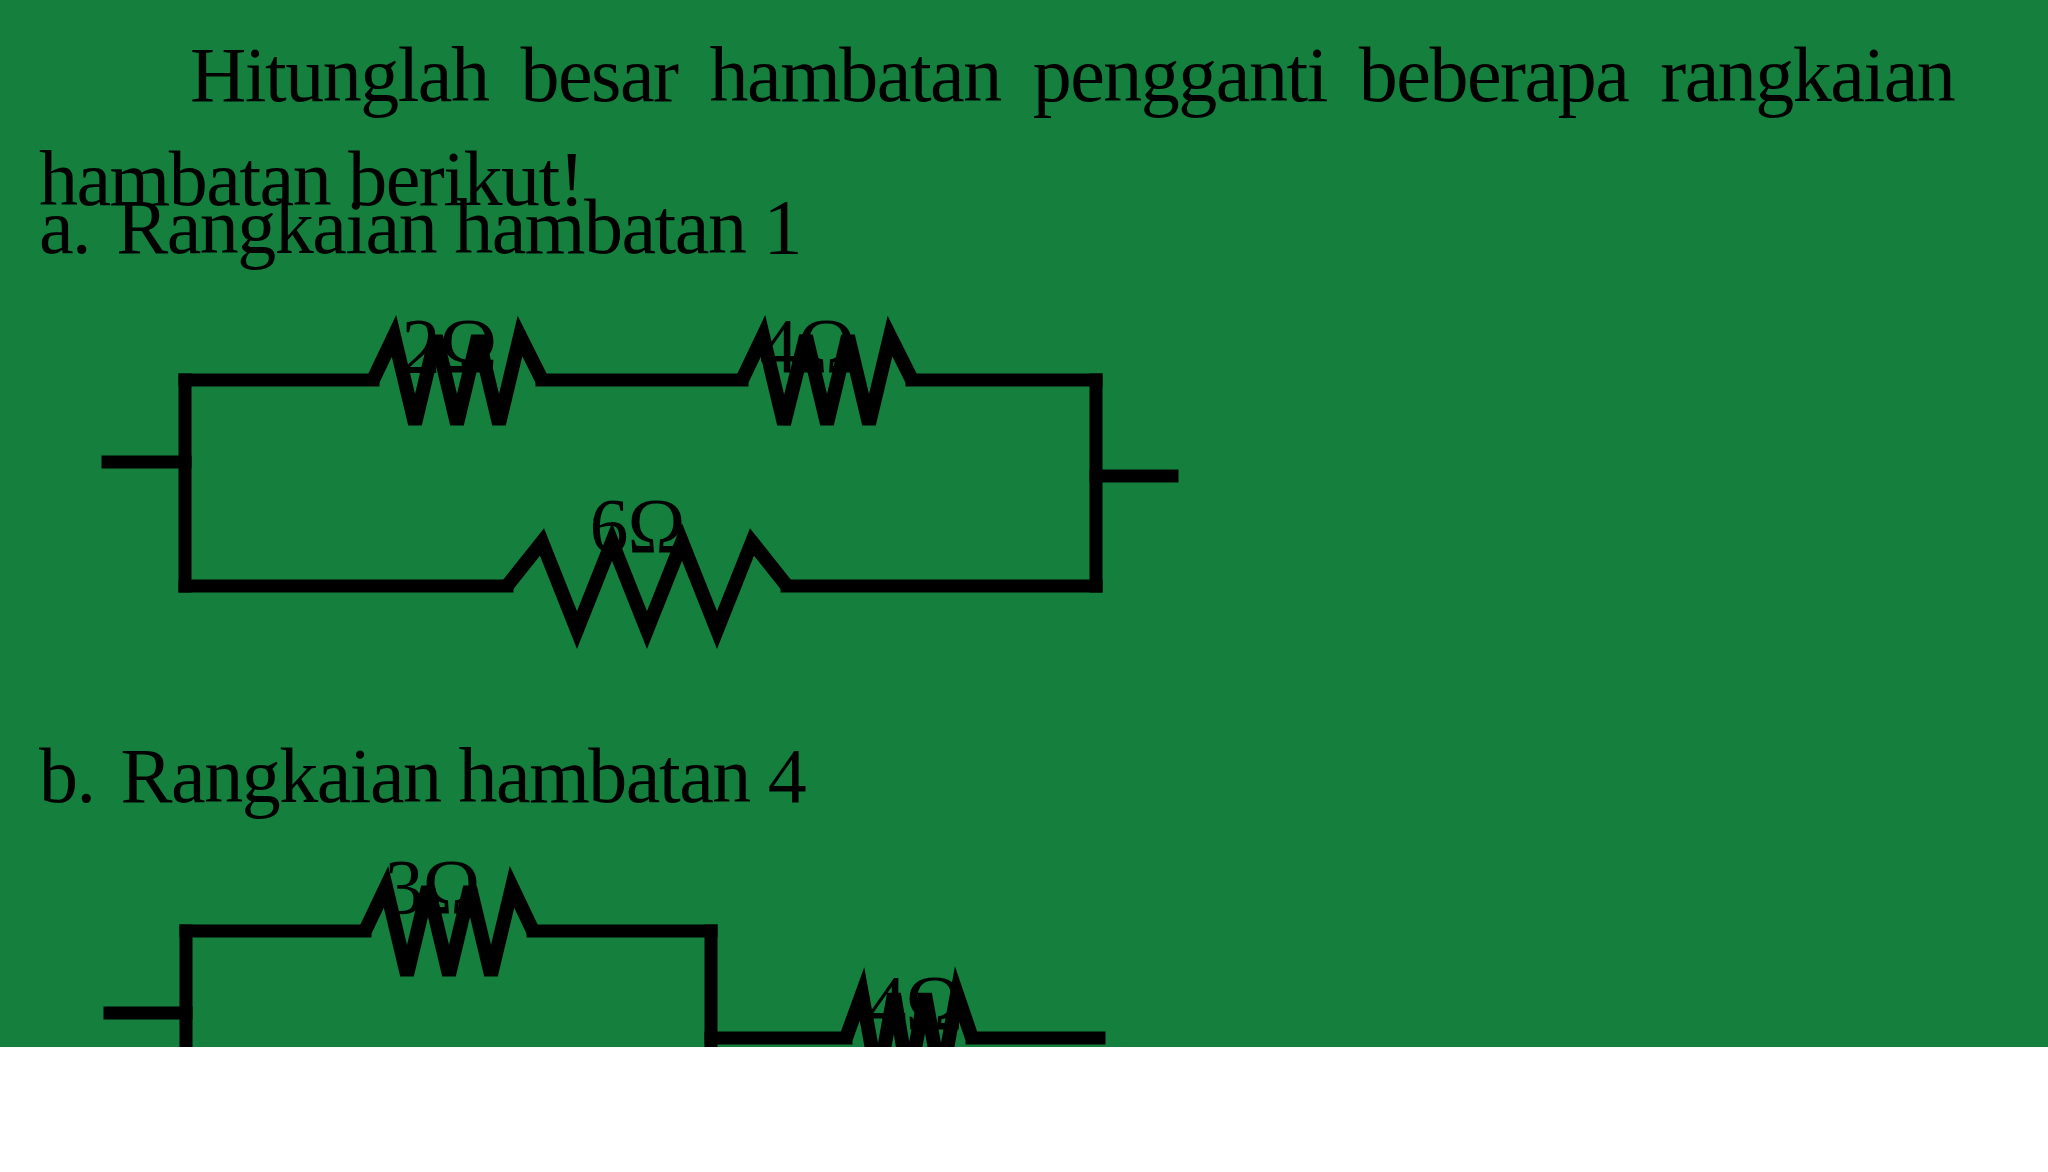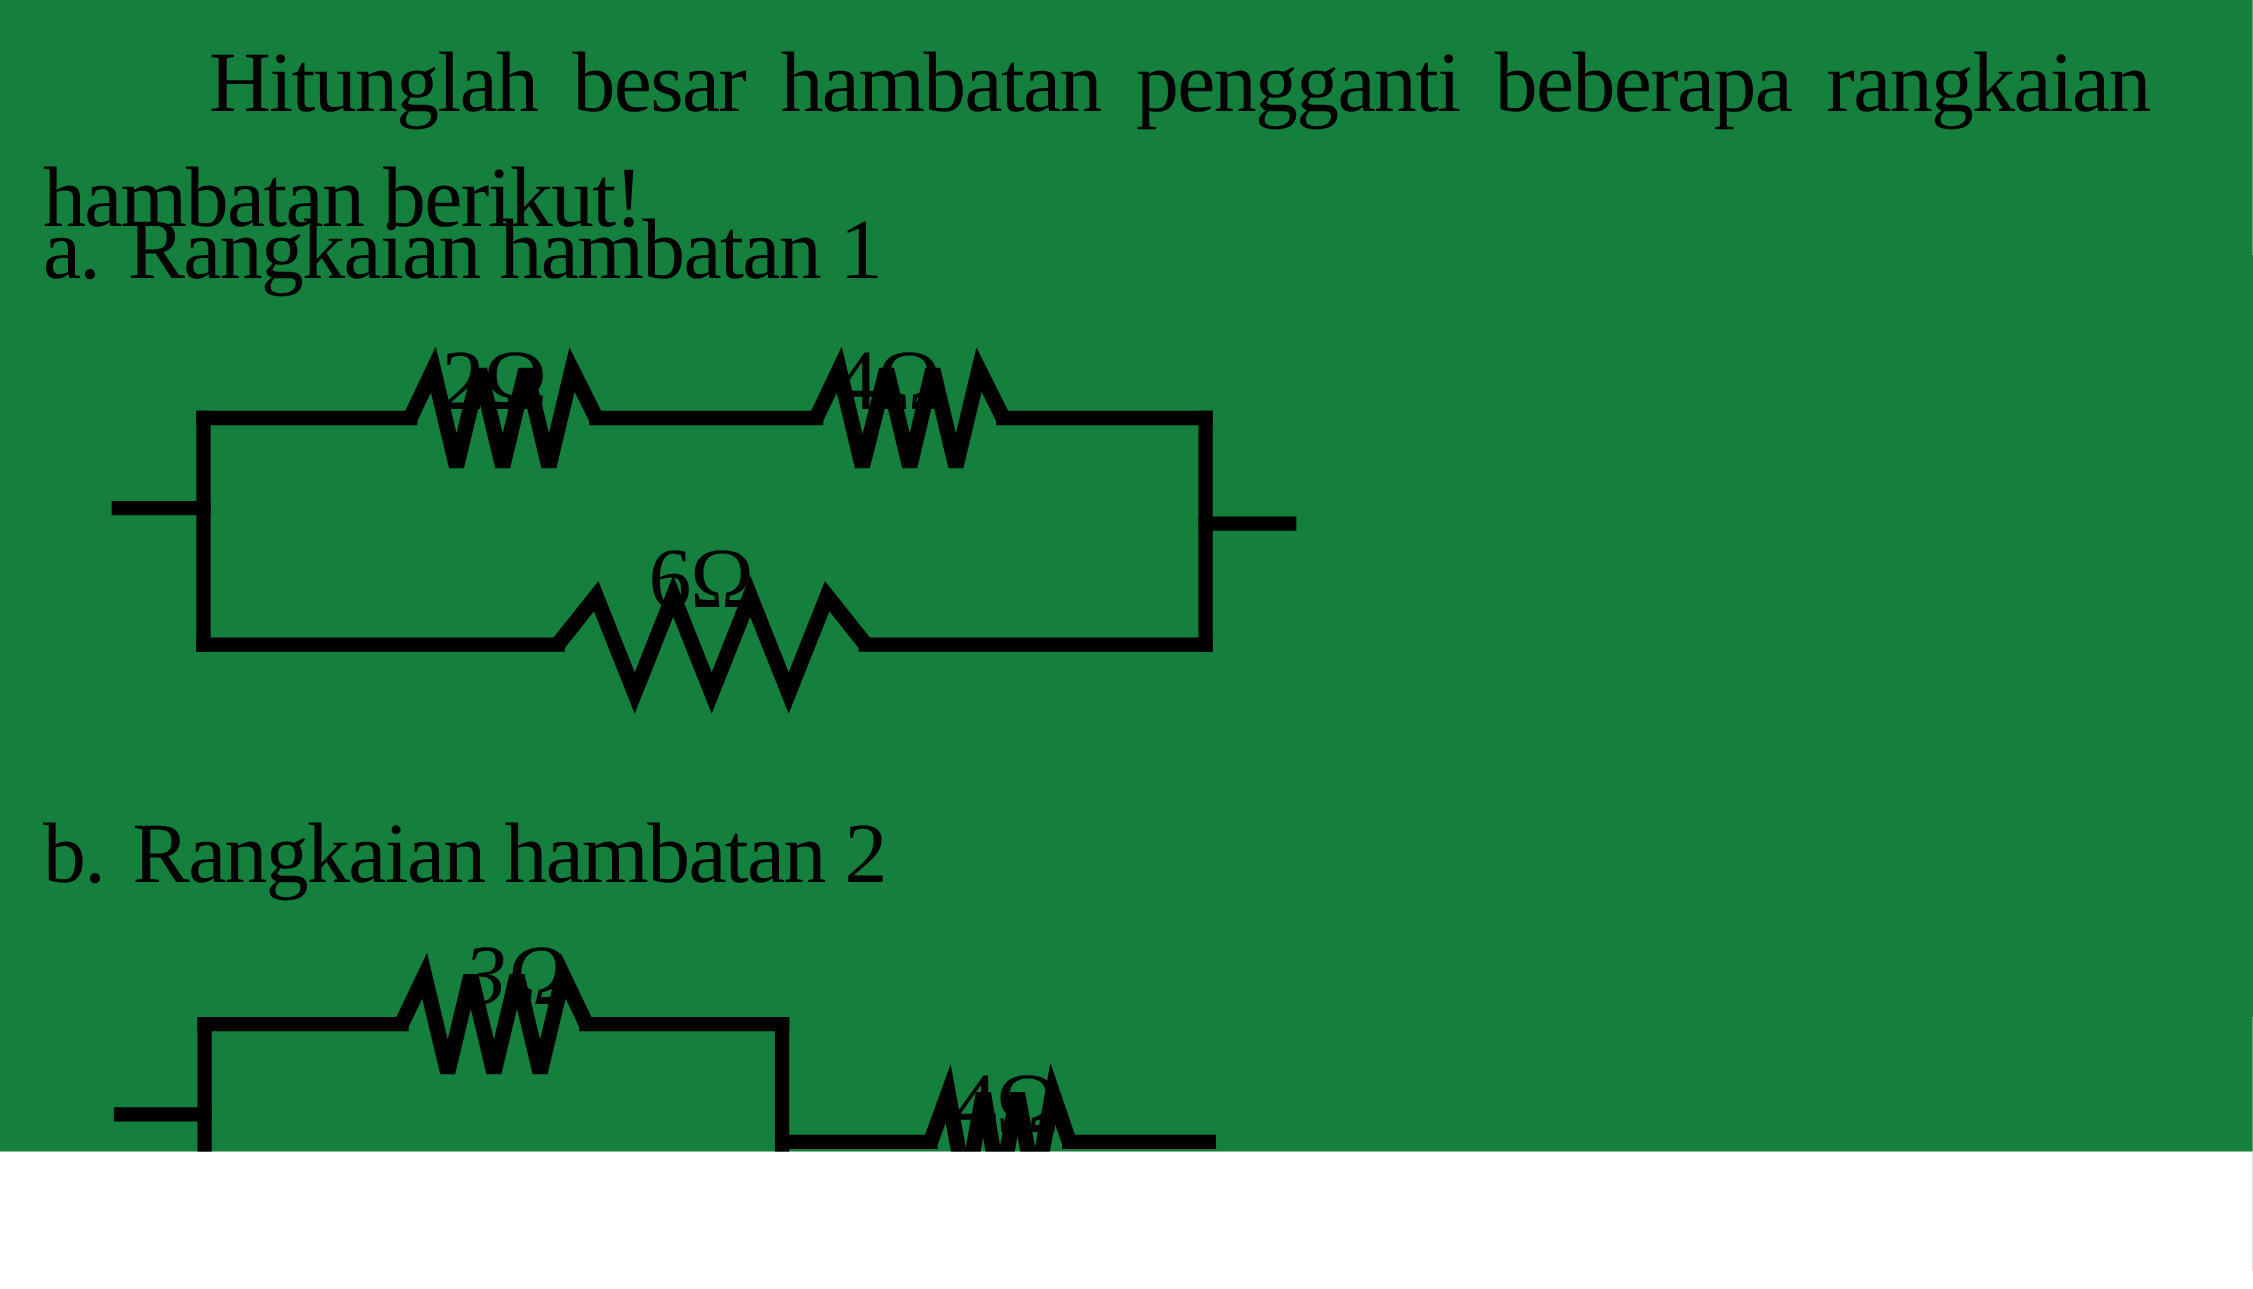"Rangkaian hambatan 2" span.item-title { text: 2 -> 4 }
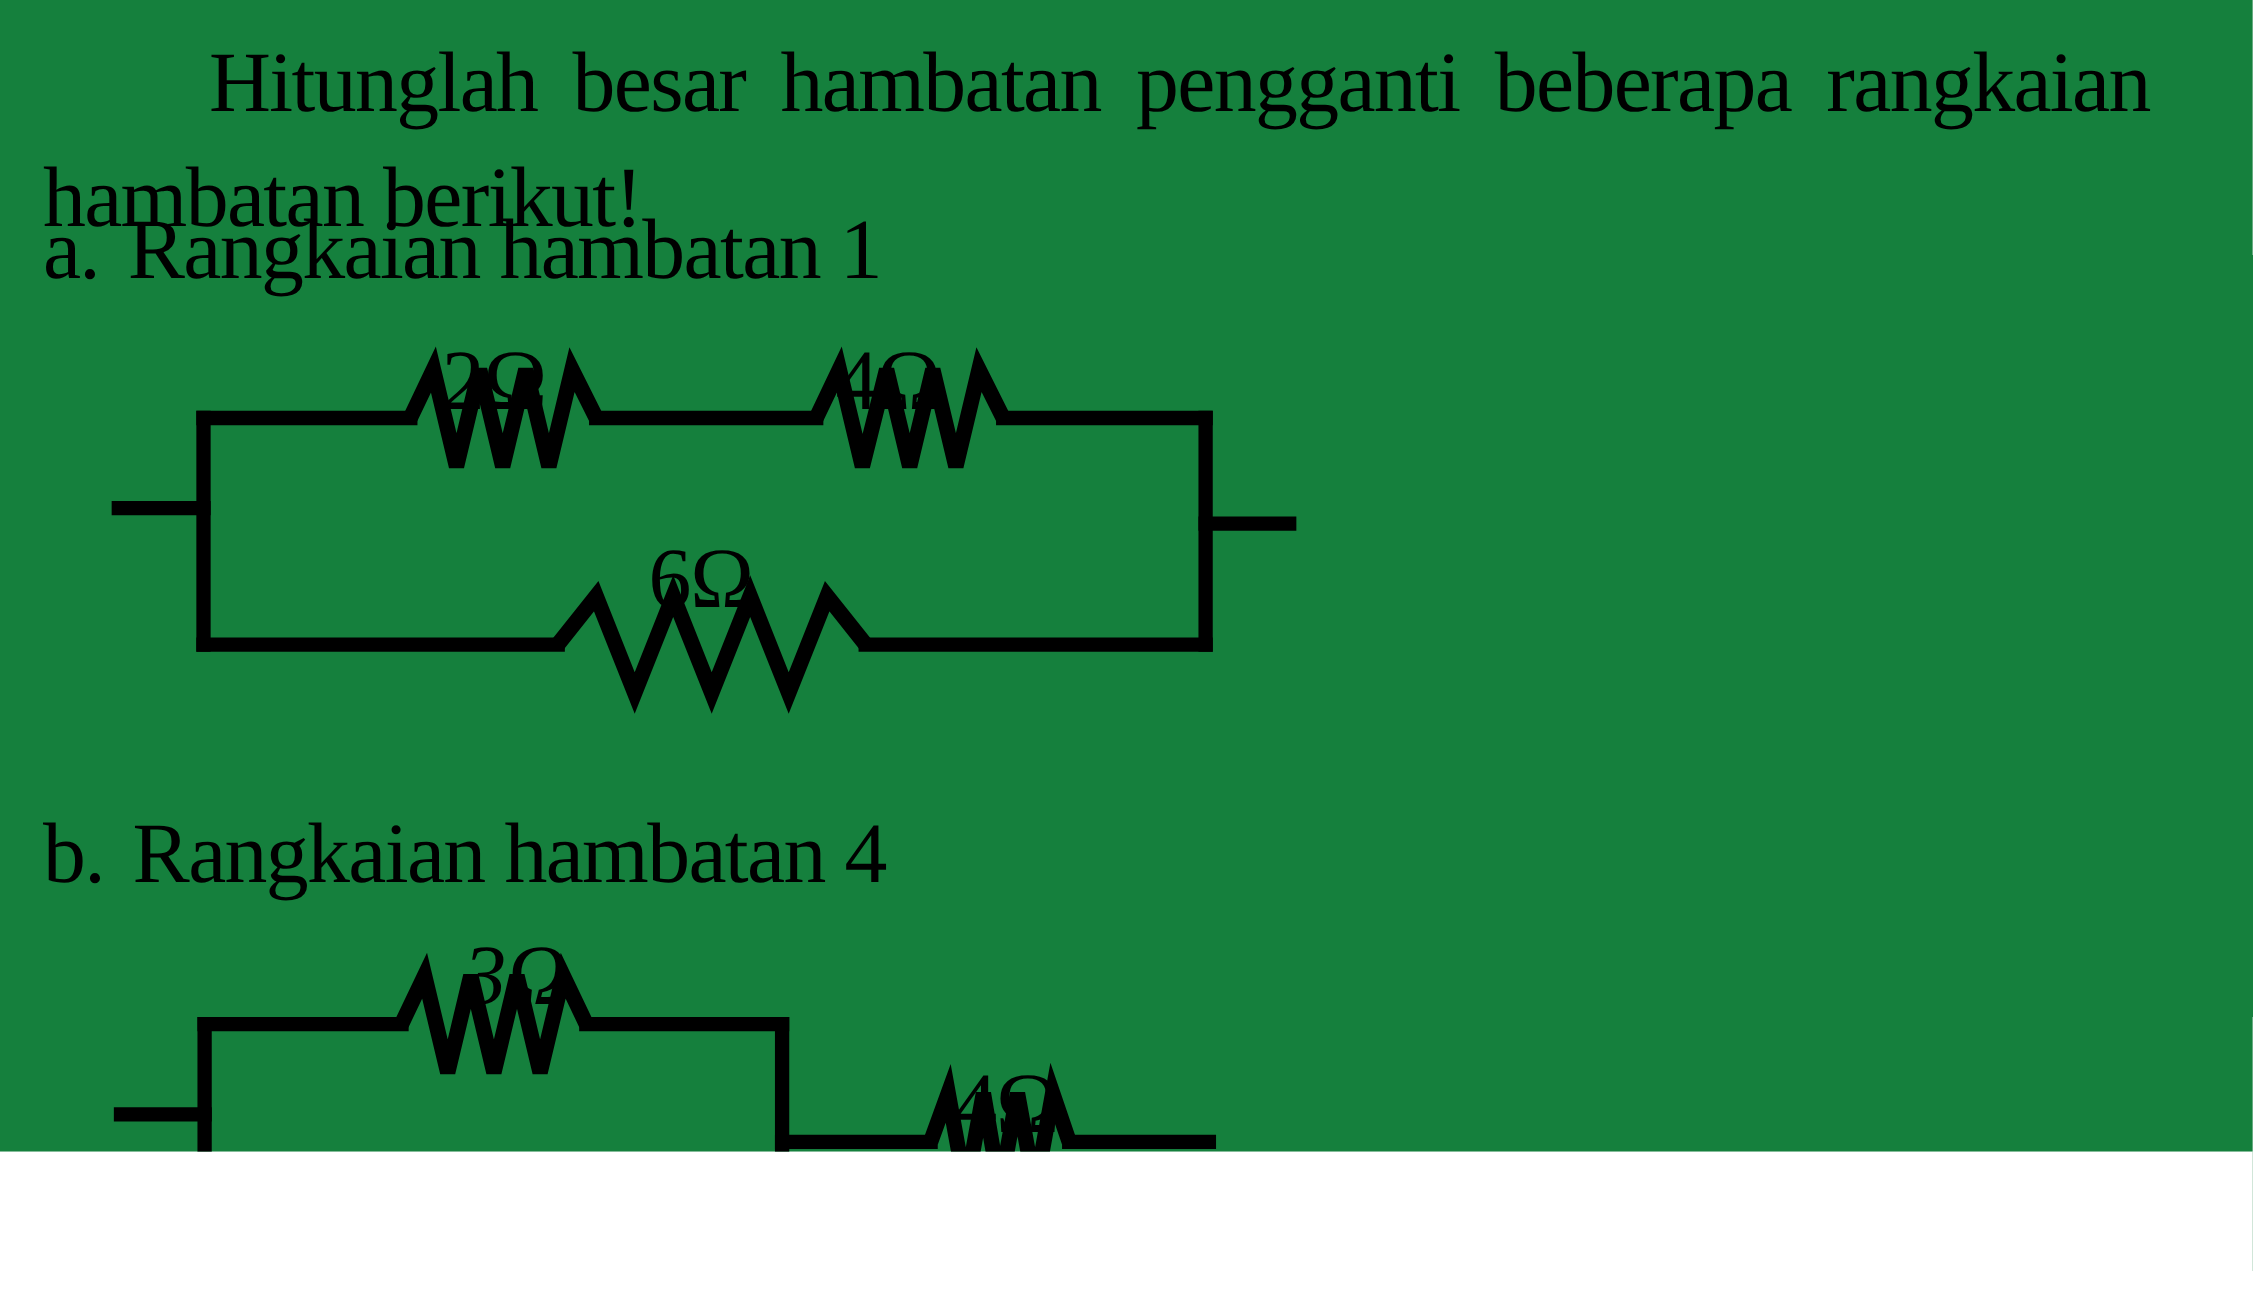"3Ω" .lbl-b-r1 { font-style: italic -> none; left: 468px -> 432px }
